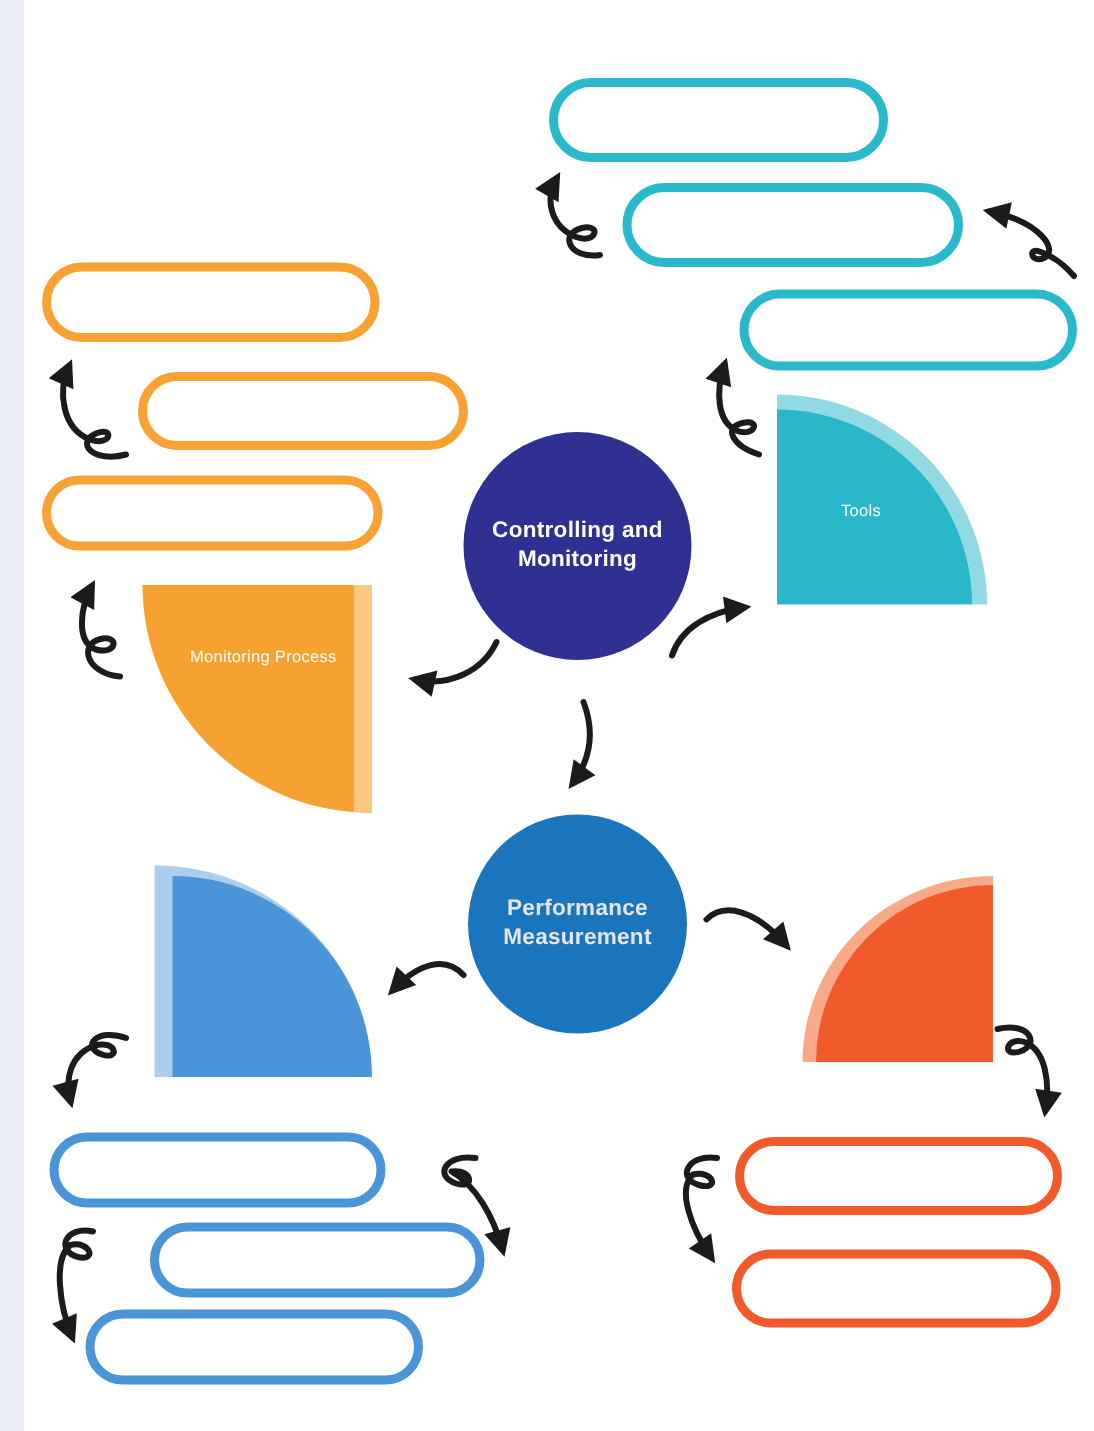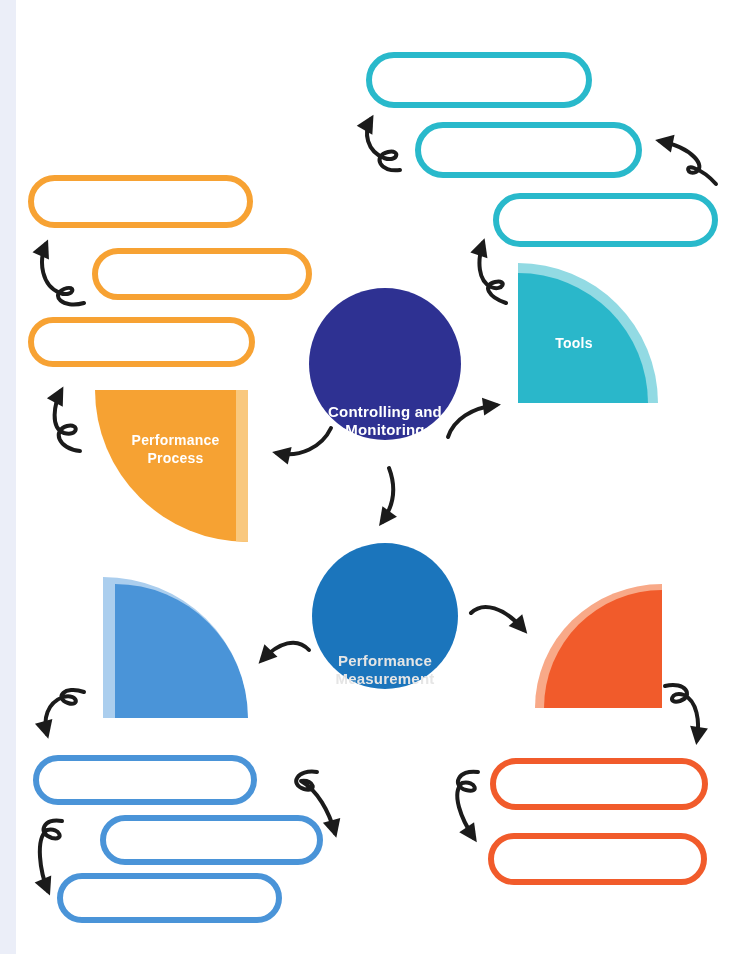"Tools" .q-label { font-size: 14px -> 11px; font-weight: bold -> normal }
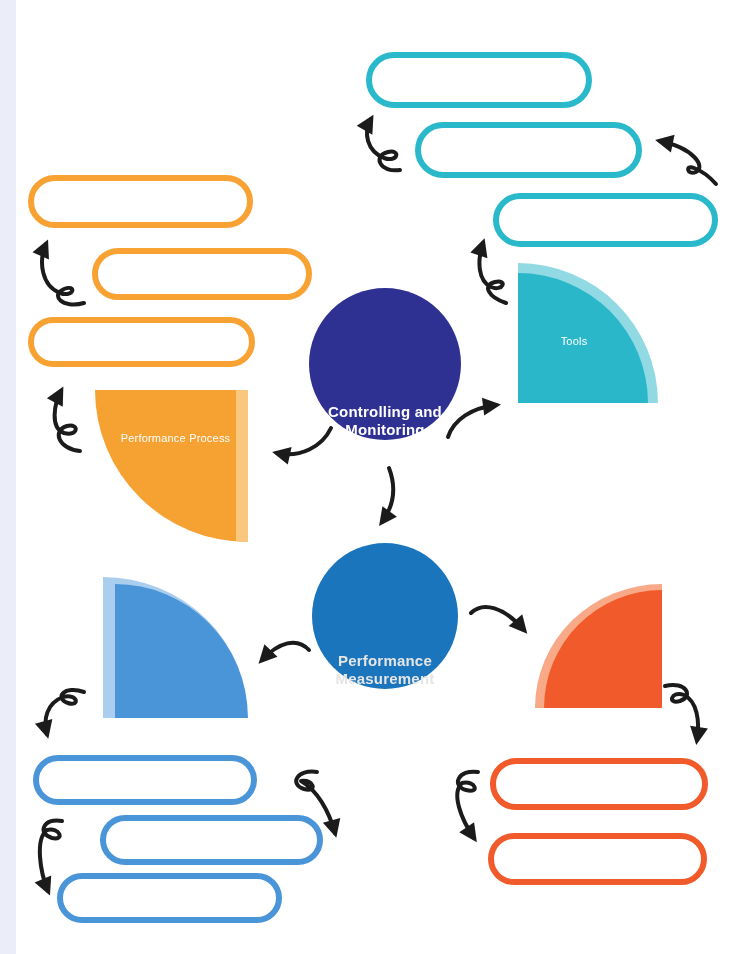"Controlling and Monitoring" .circle-node { align-items: flex-end -> center }
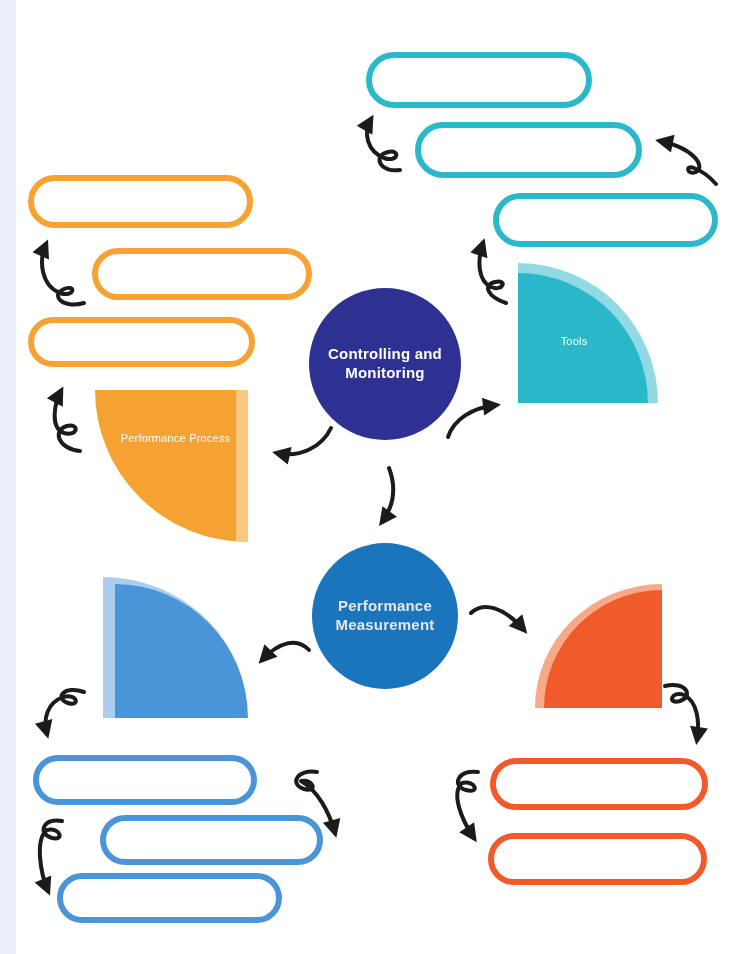"Performance Process" div.q-label { text: Performance -> Monitoring }
